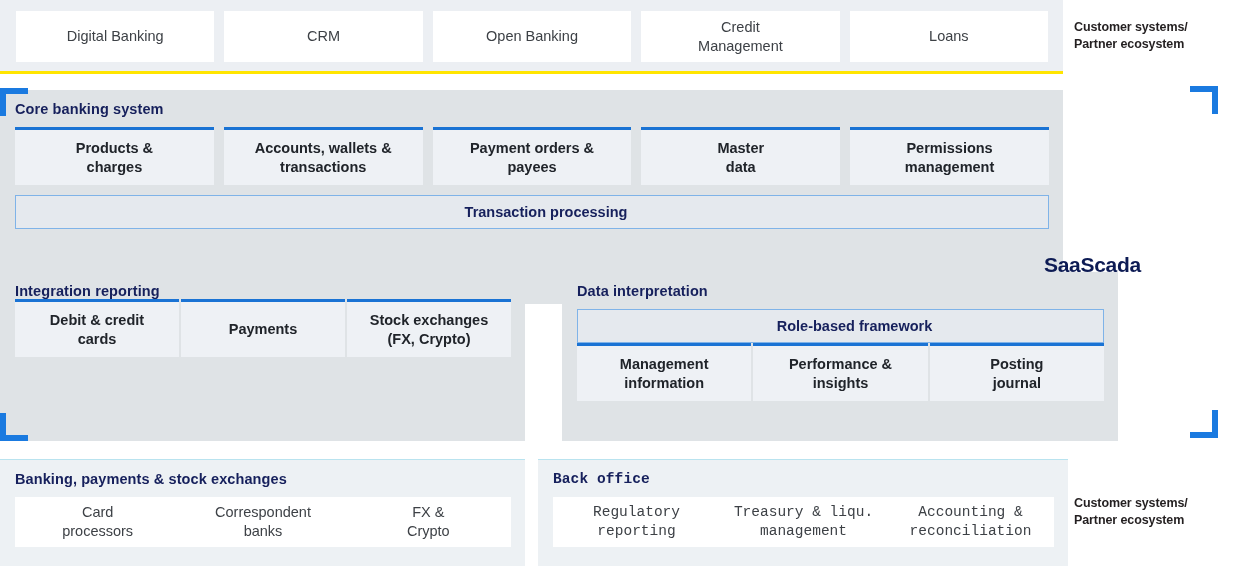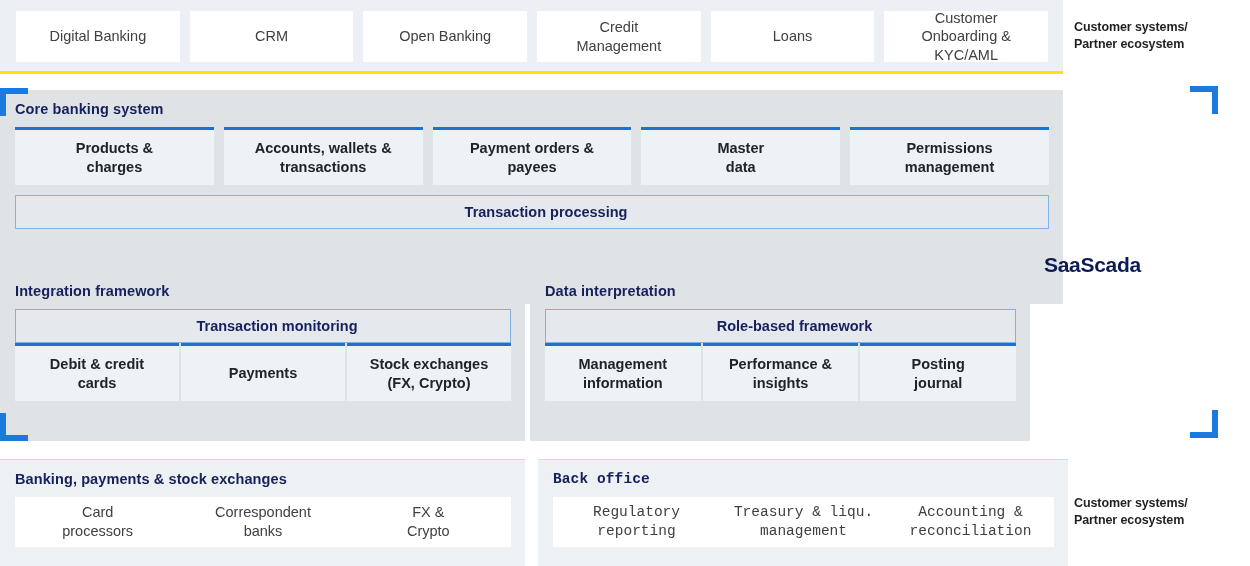"Customer" div.white-card { html: <div>Customer<br>Onboarding &amp;<br>KYC/AML</div> -> none }
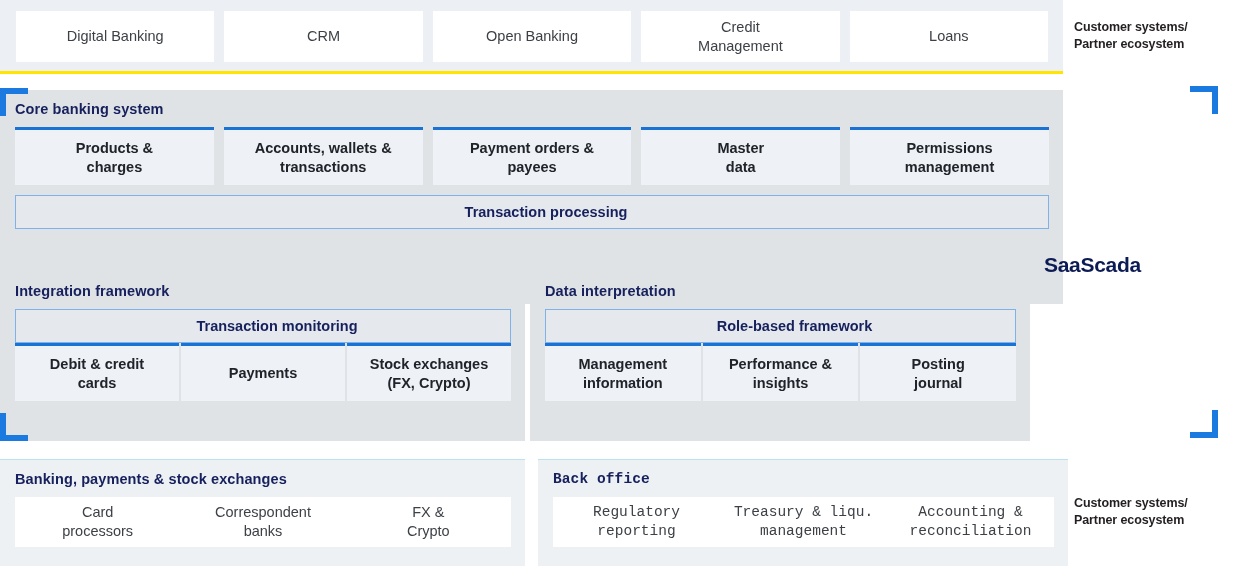"Integration framework" div.panel-title { text: framework -> reporting }
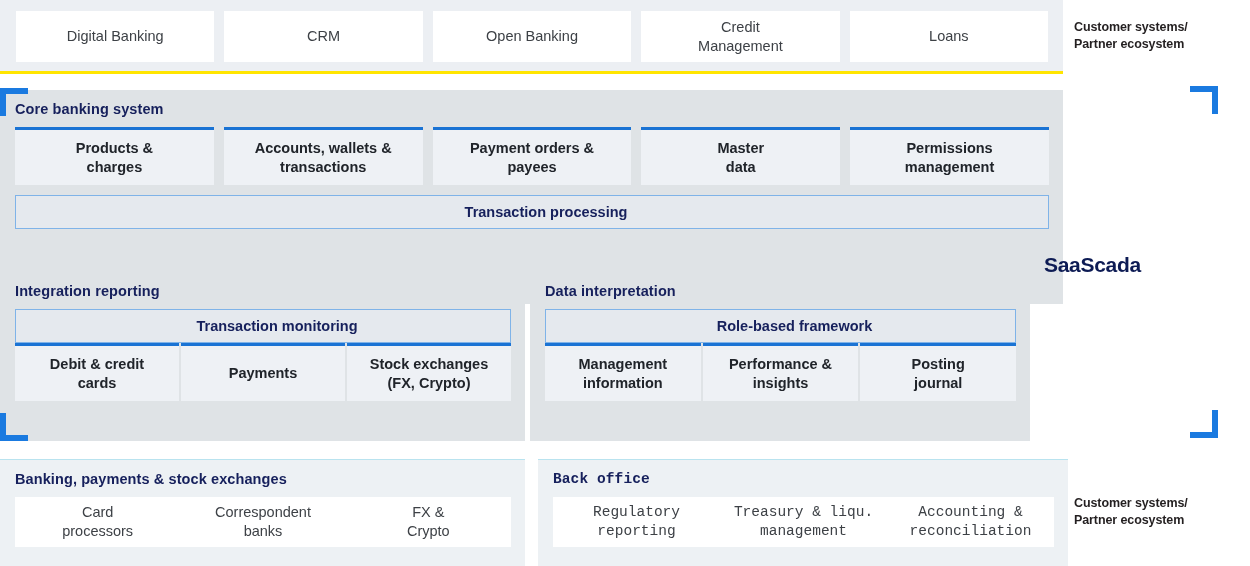"Data interpretation" .data-panel { left: 530px -> 562px; width: 500px -> 556px }
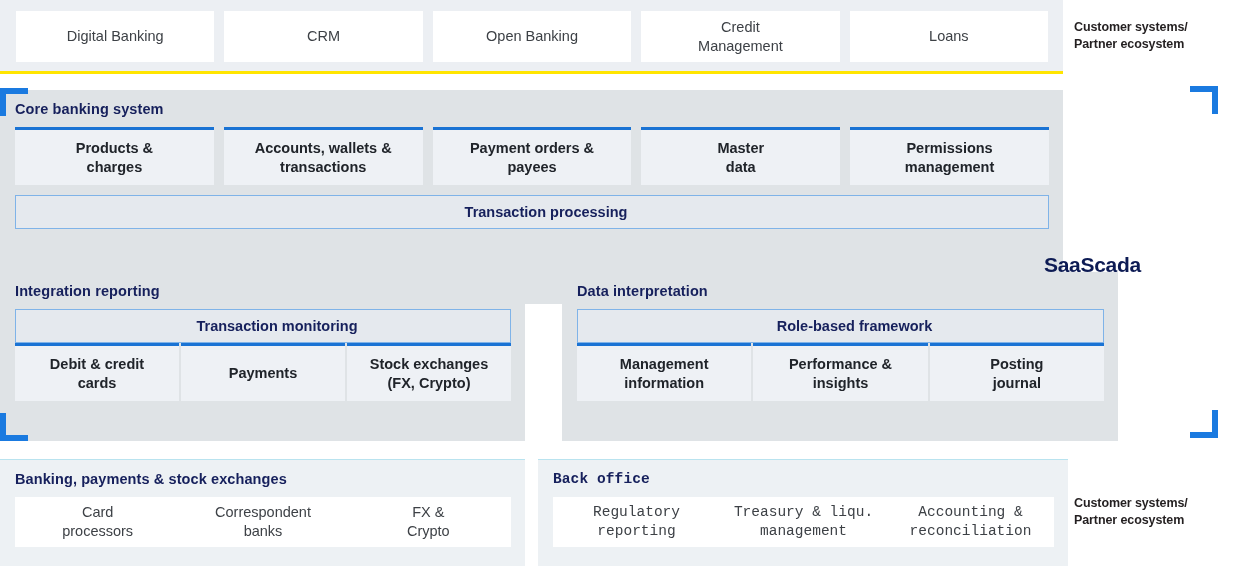"Transaction monitoring" div.wide-bar { html: <div>Transaction monitoring</div> -> none }
